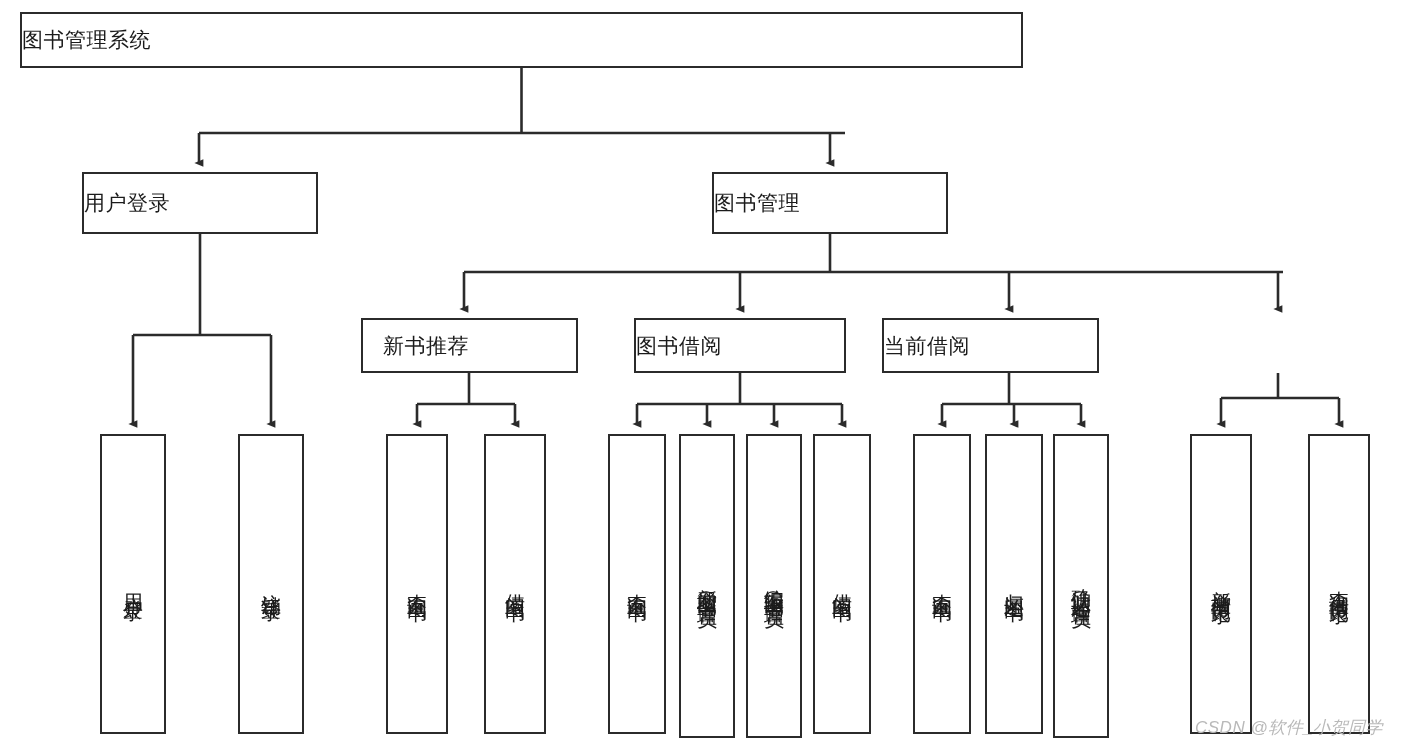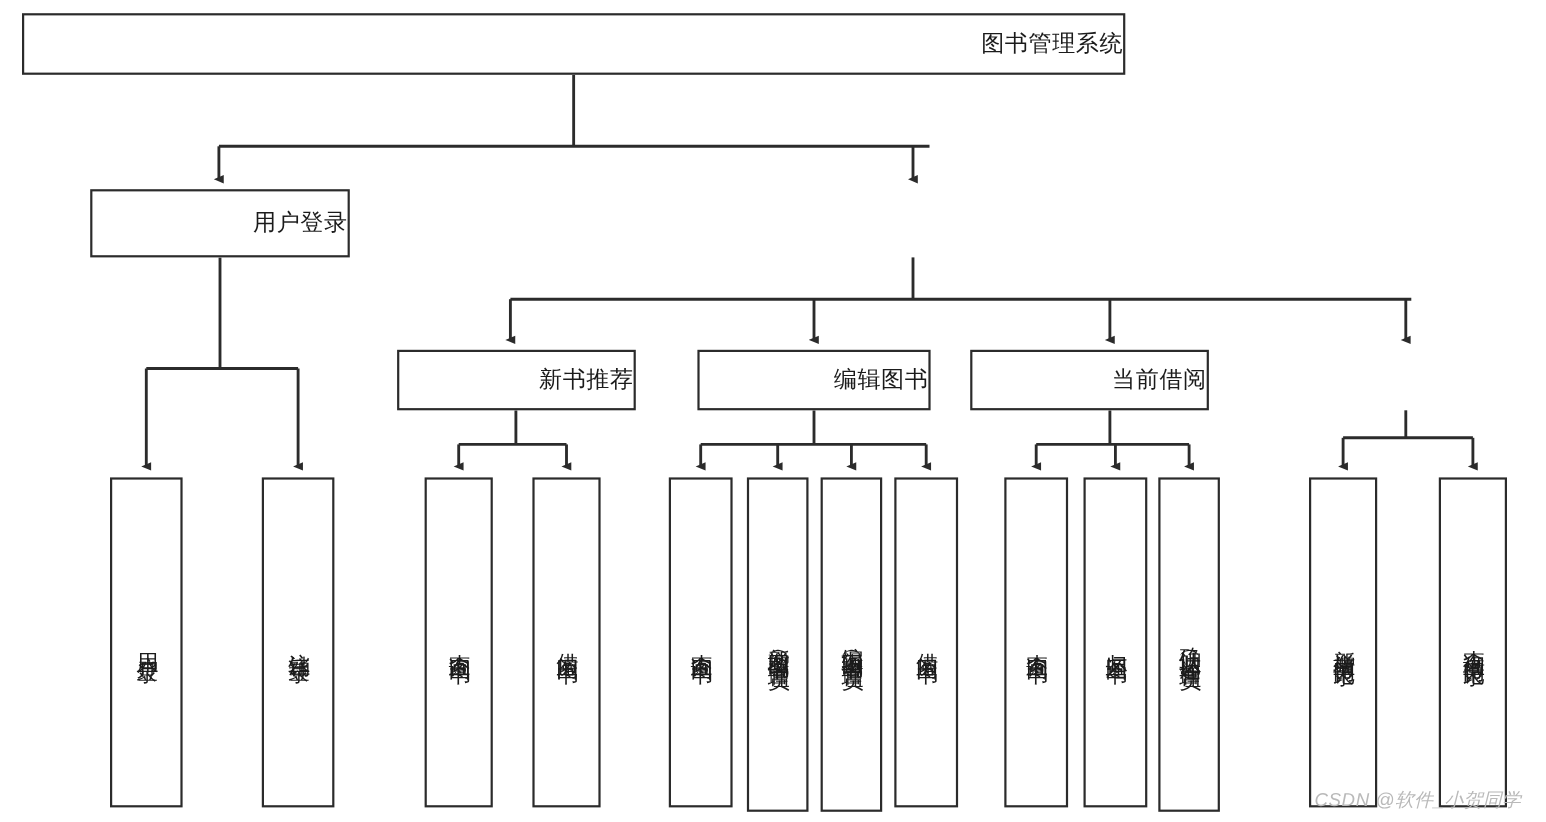"图书管理系统" .node { justify-content: flex-end -> flex-start }
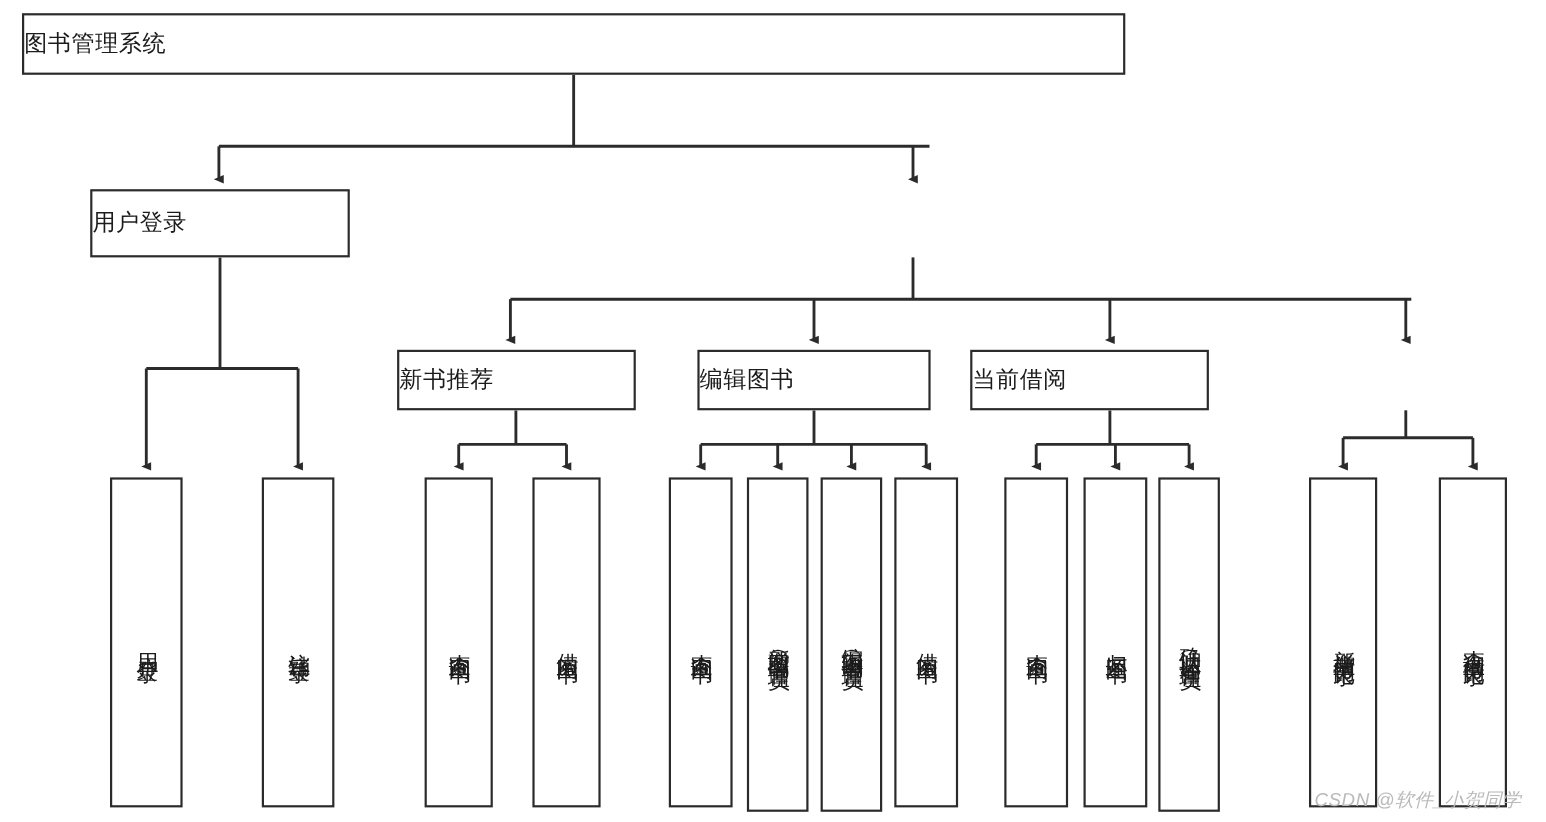"图书管理" div.node { html: none -> <div> <span>图书管理</span> </div> }
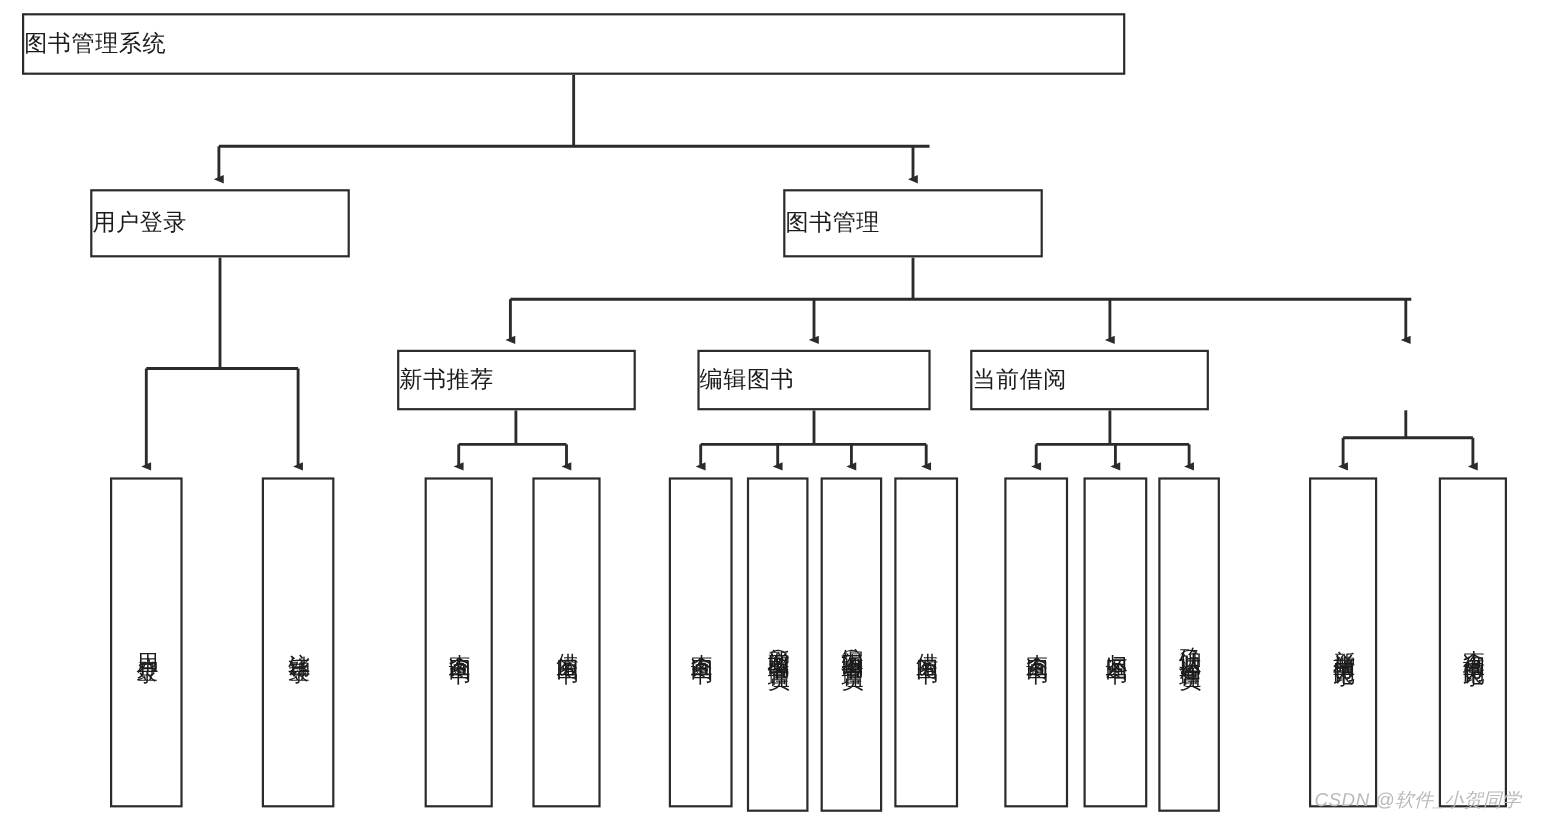"新书推荐" div.node { padding-left: none -> 20px }
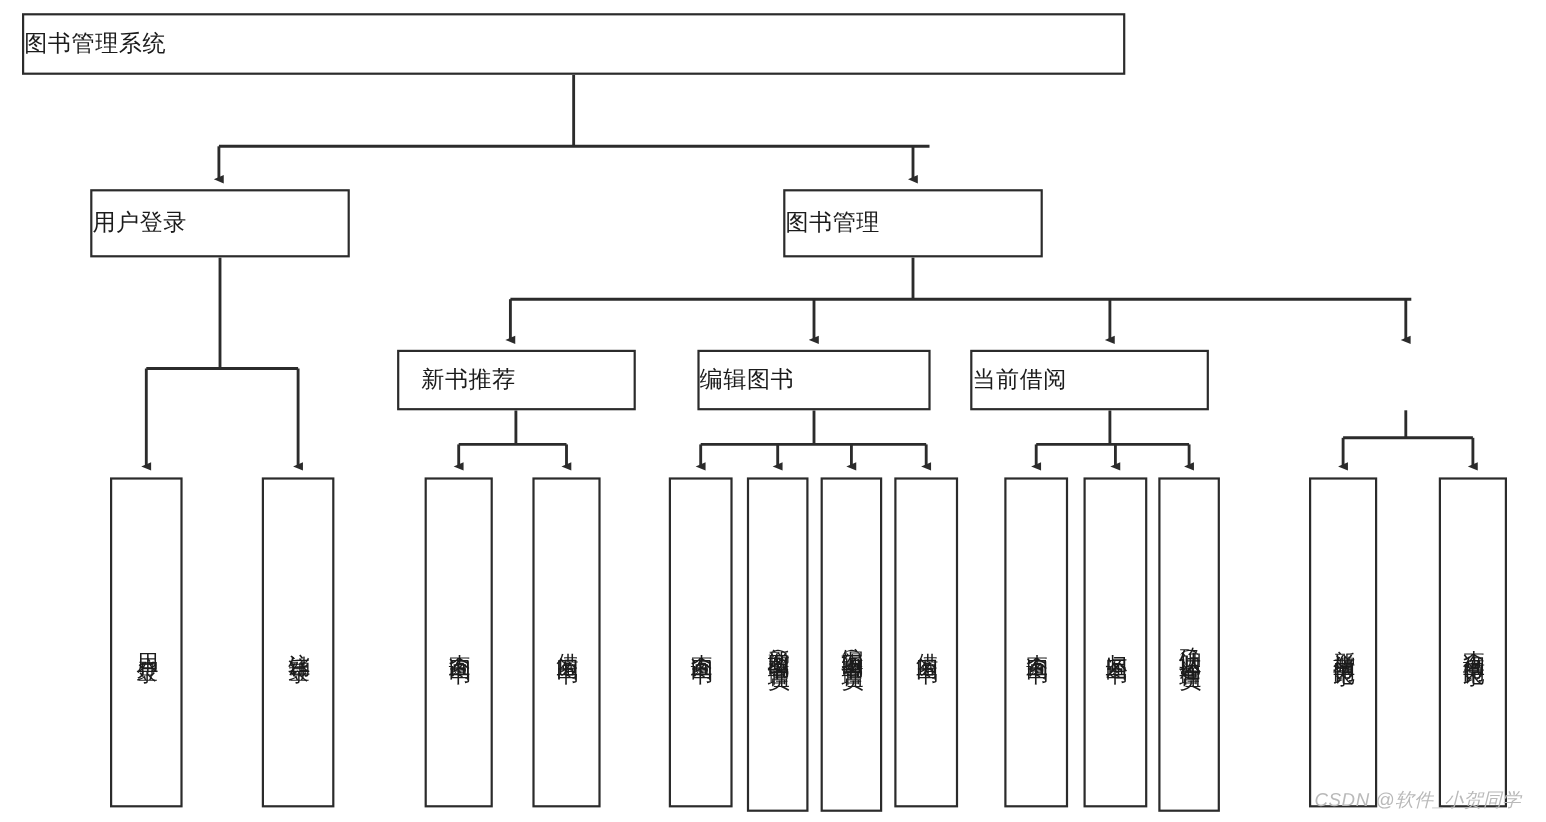"编辑图书" span { text: 编辑图书 -> 图书借阅 }
